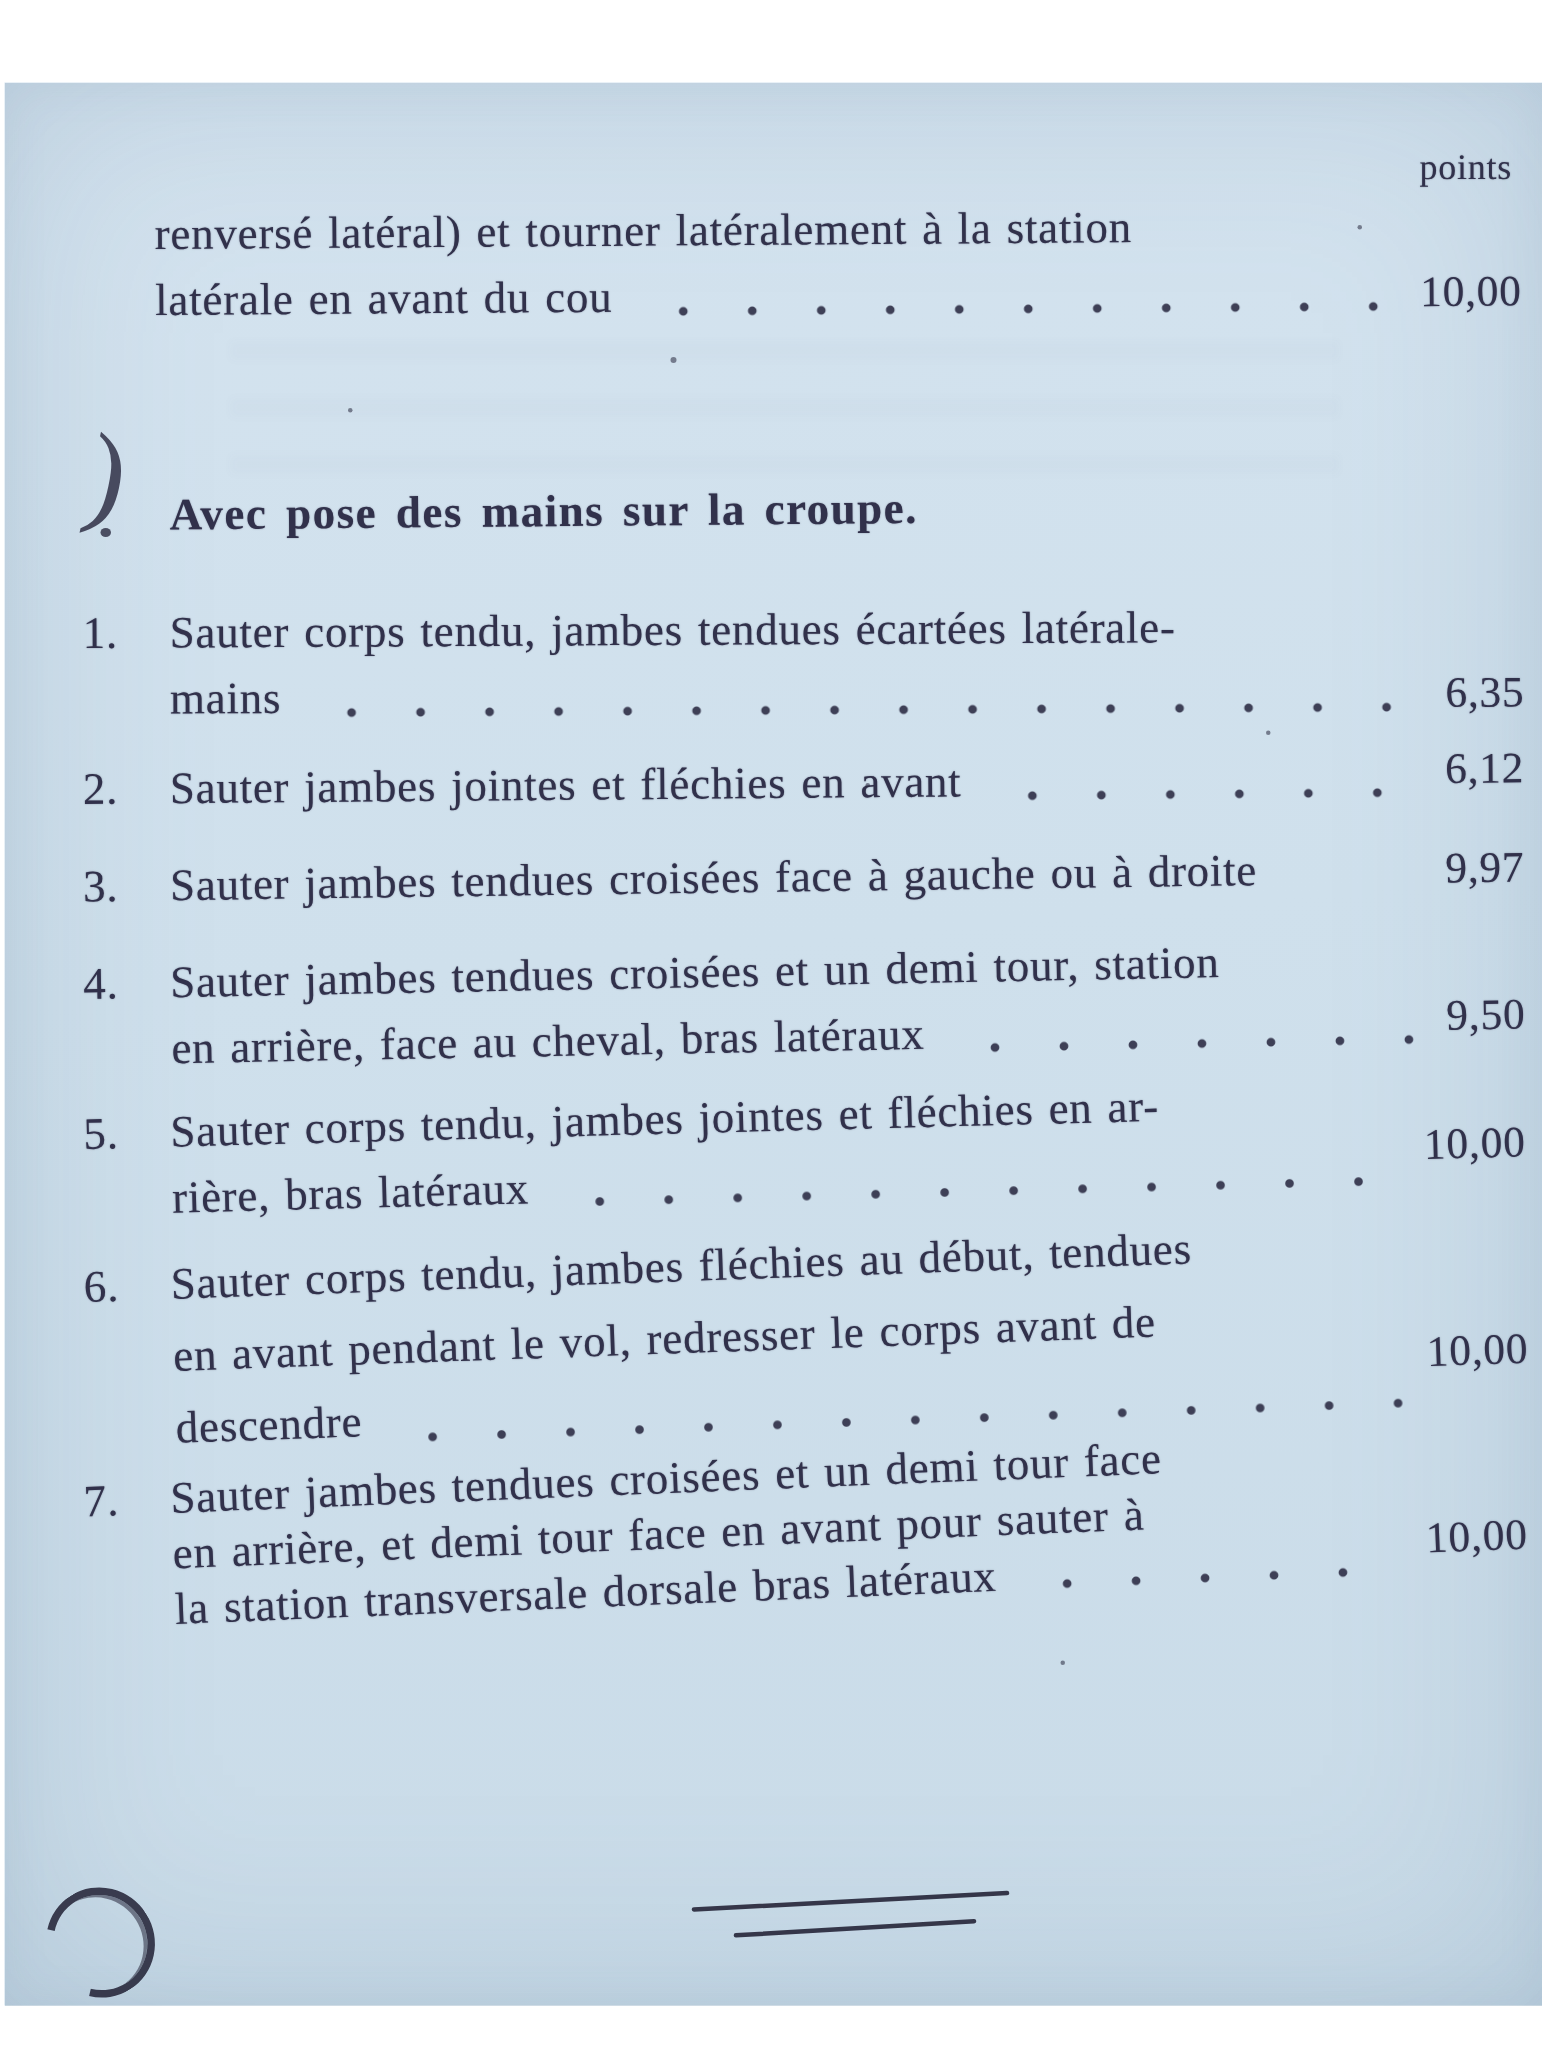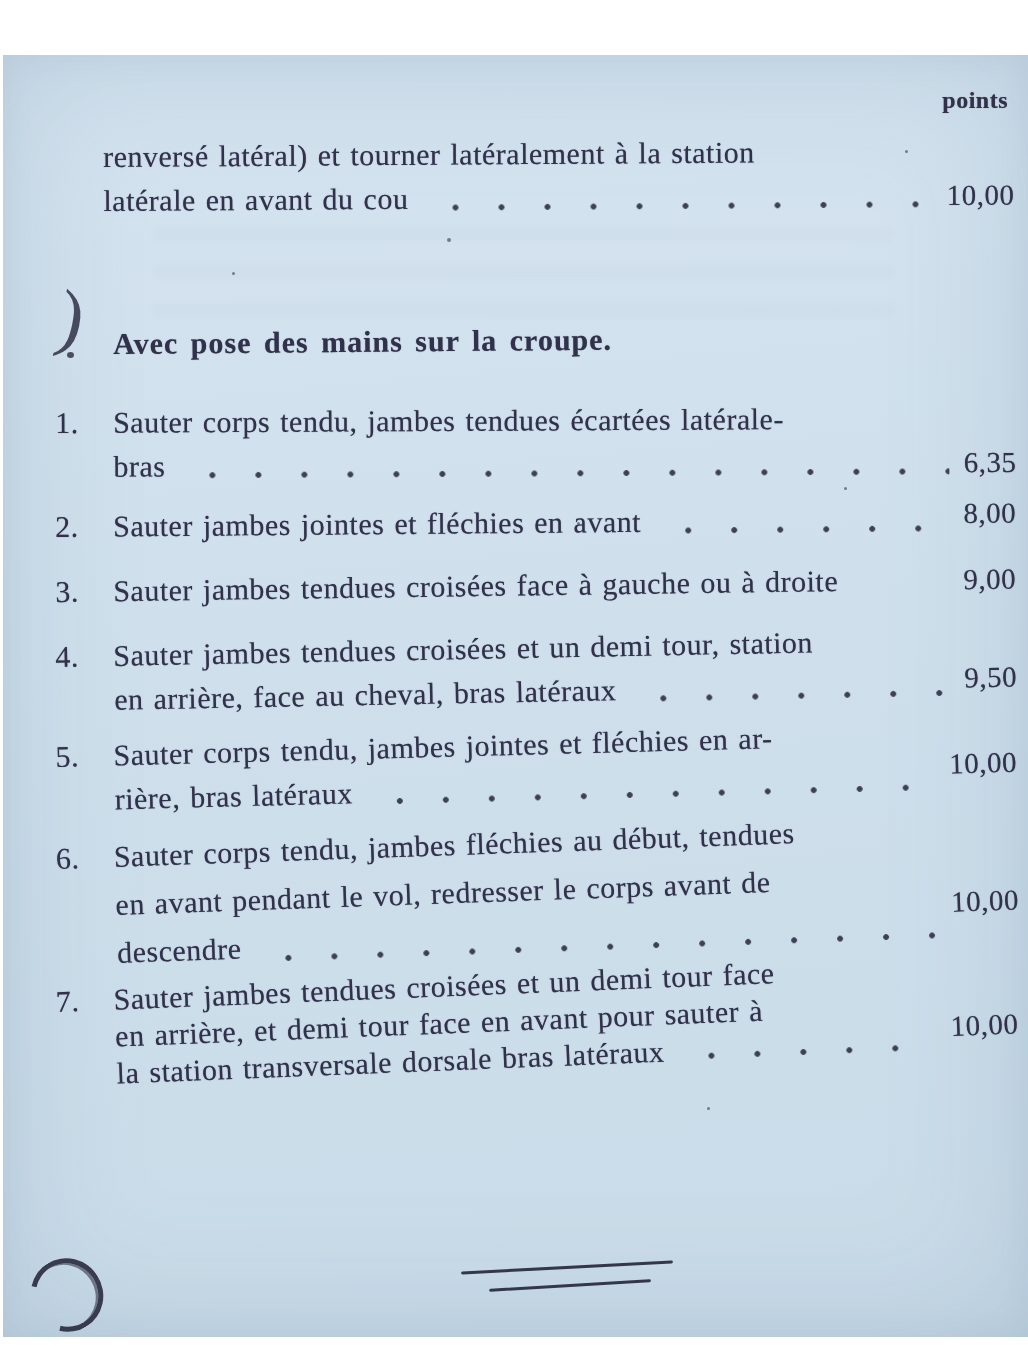"points" .points-head { font-weight: 700 -> 400; top: 32px -> 44px }
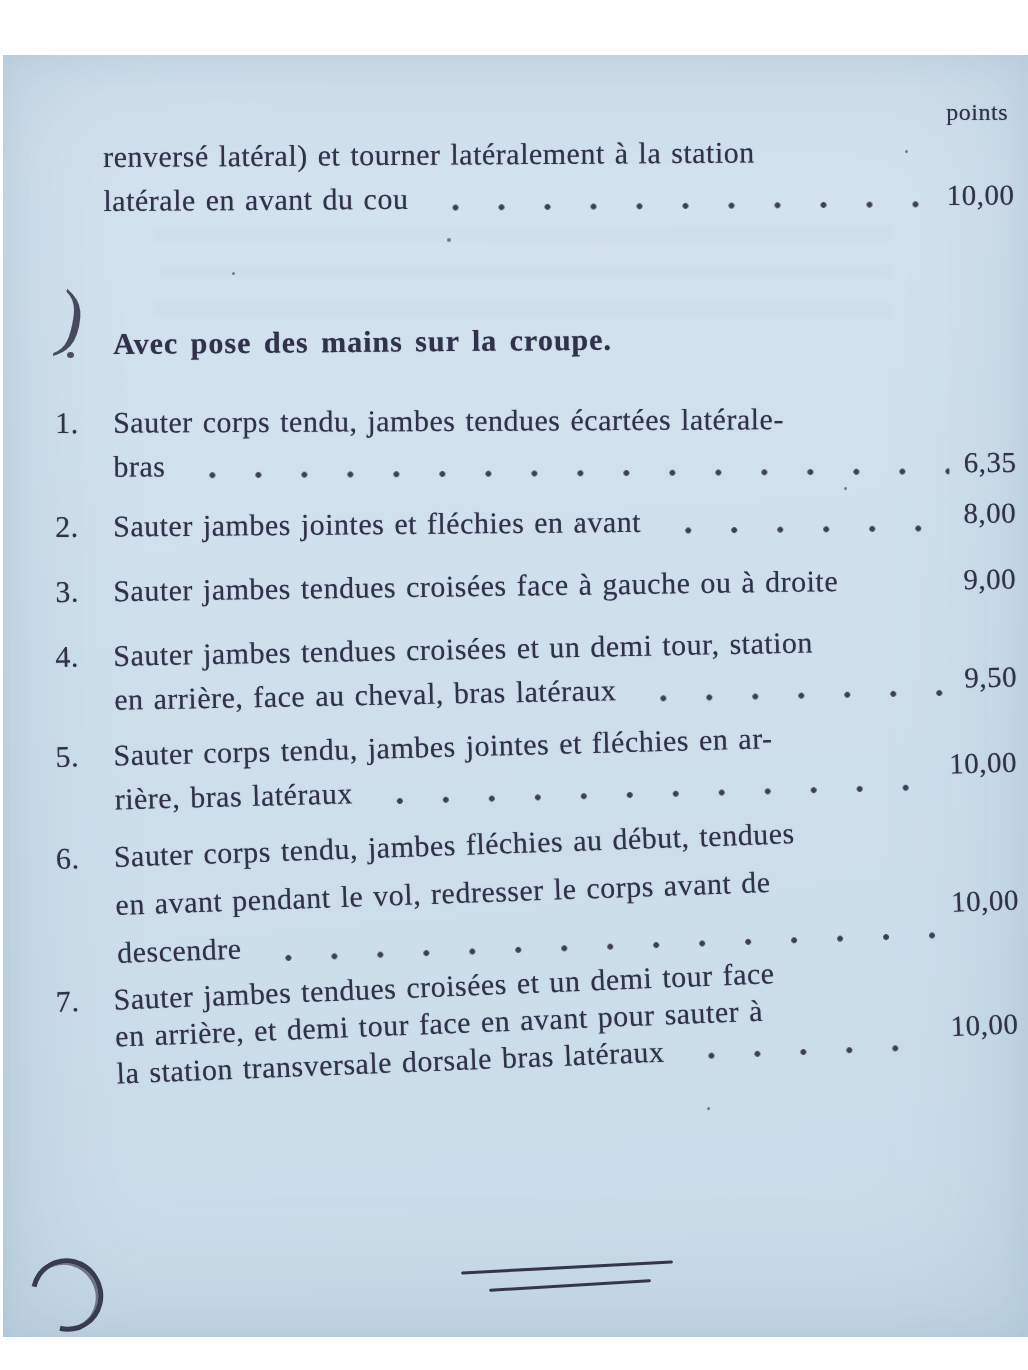"bras" span { text: bras -> mains }
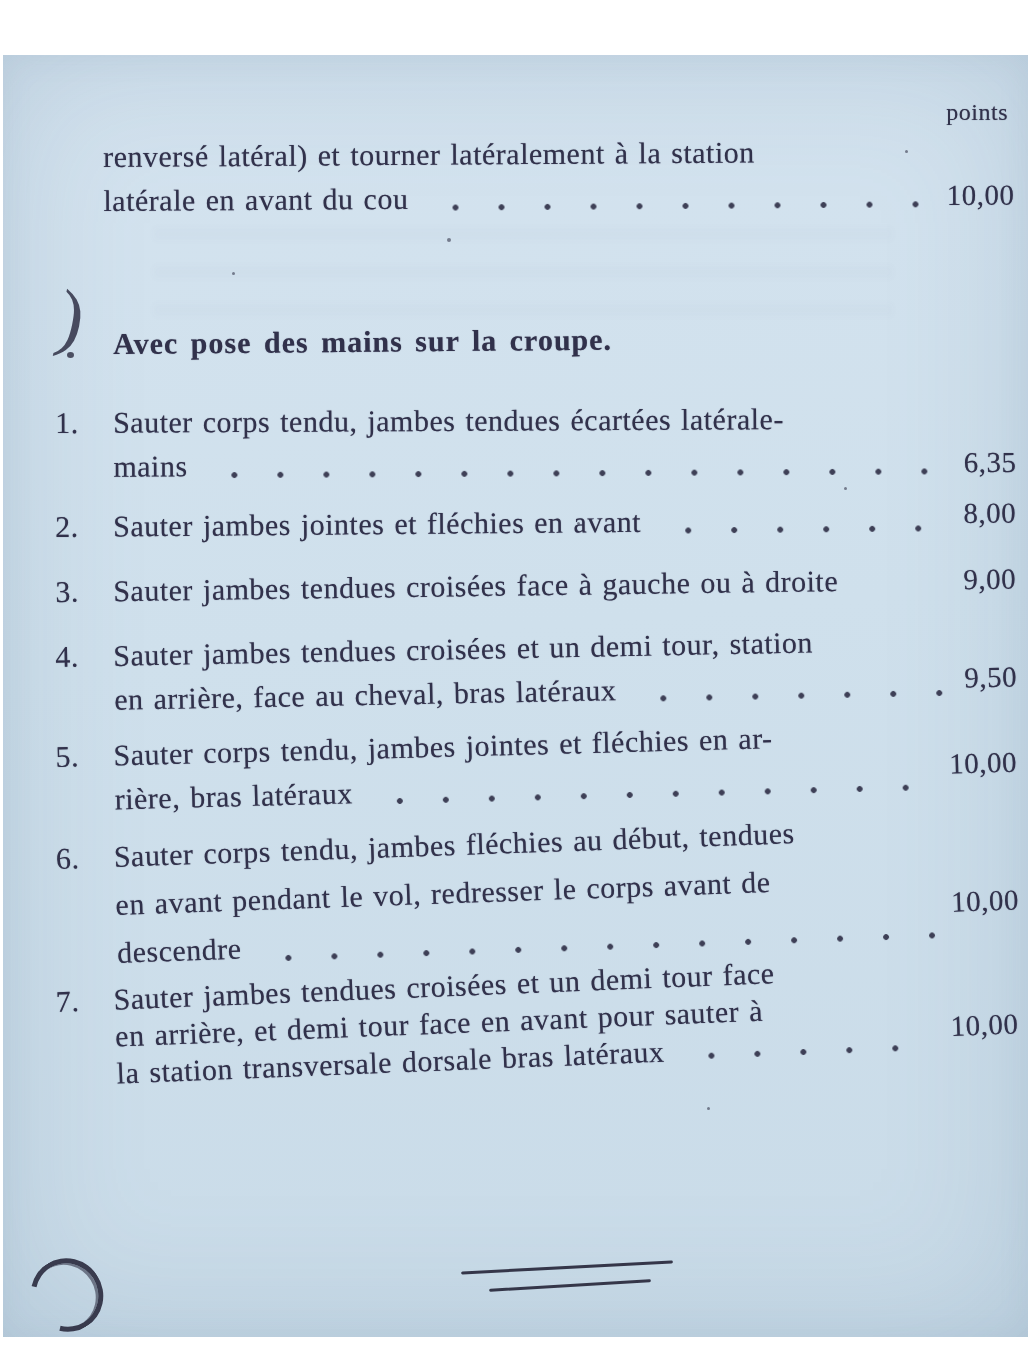"8,00" span.value { text: 8,00 -> 6,12 }
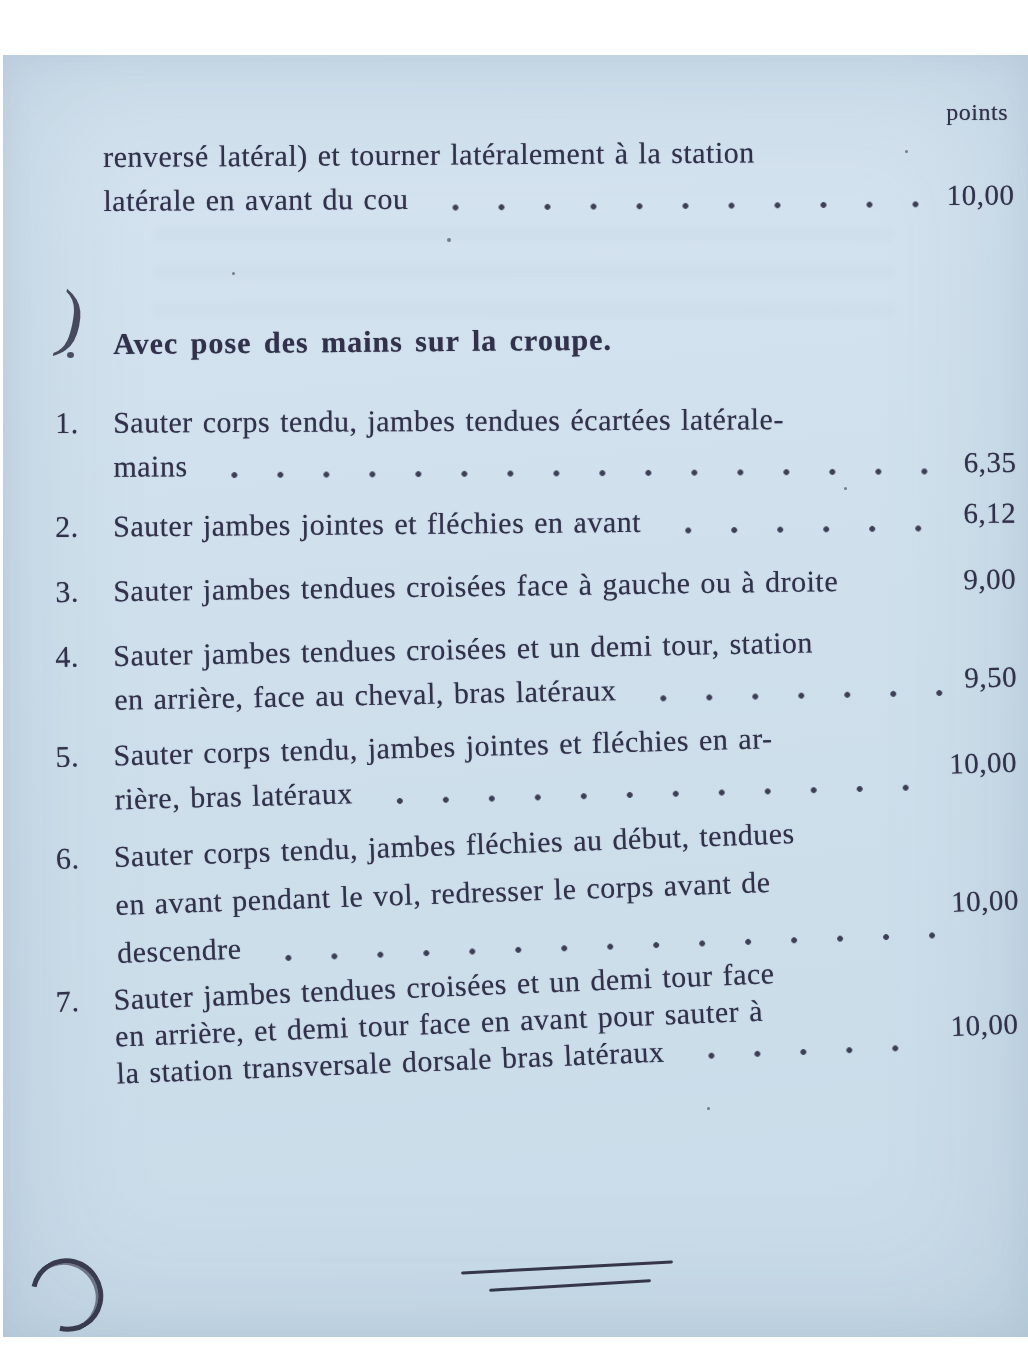"9,00" span.value { text: 9,00 -> 9,97 }
